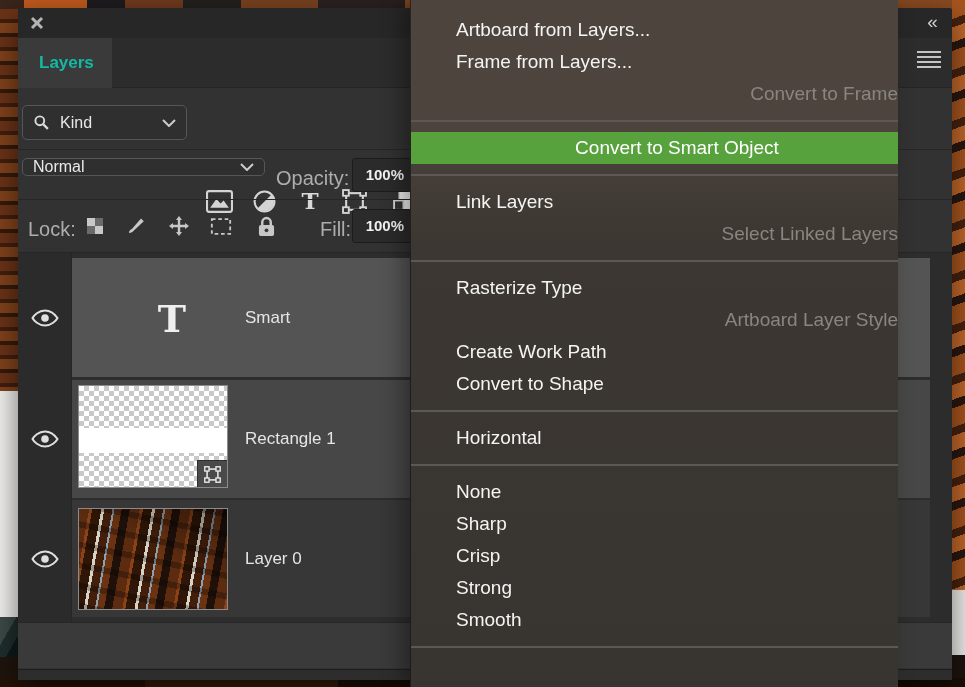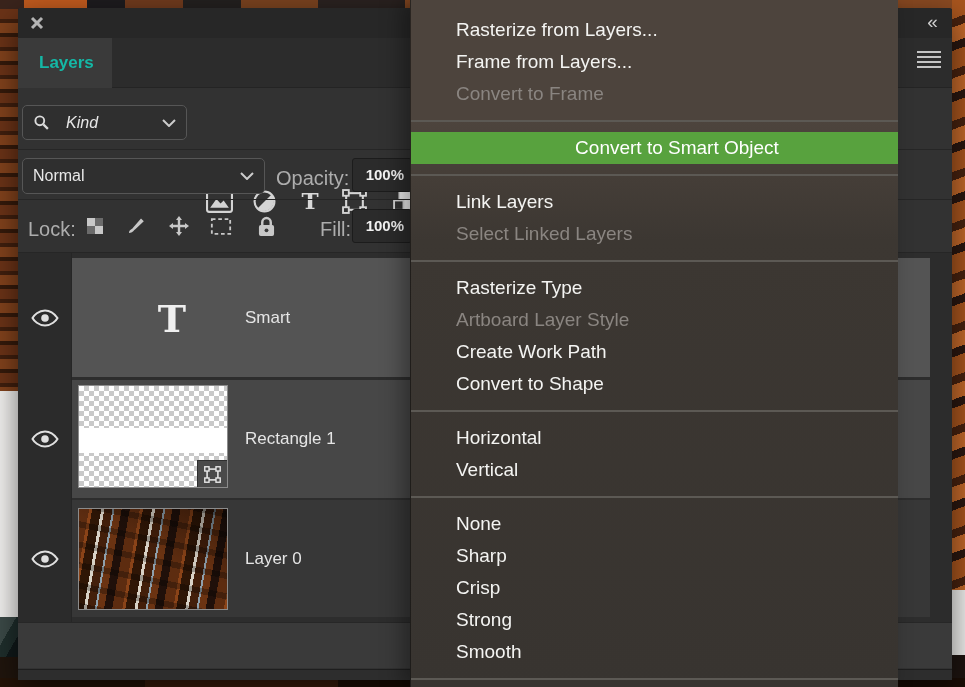"Rasterize from Layers..." div.mi { text: Rasterize -> Artboard }
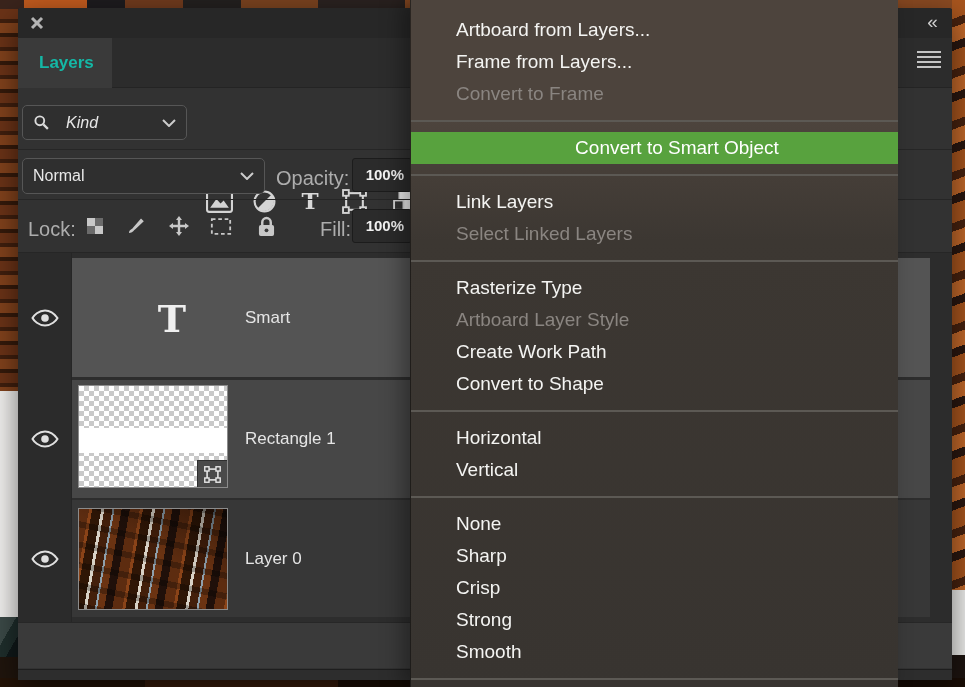"Convert to Frame" .mi.disabled { text-align: none -> right }
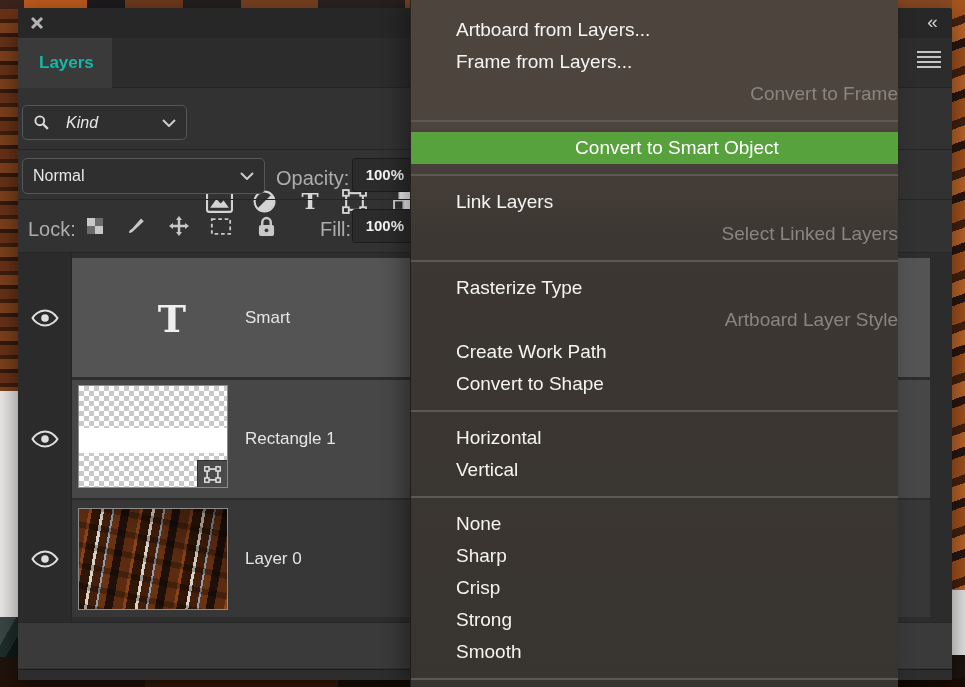"Kind" .kind-combo { font-style: italic -> none; gap: 16px -> 10px }
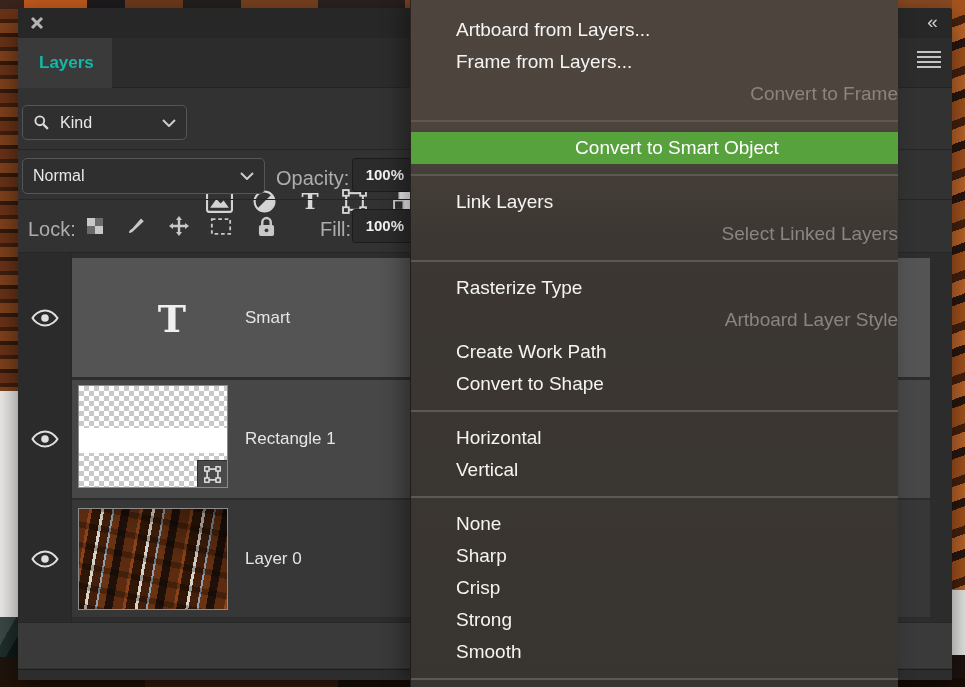"Normal" .blend-select { height: 36px -> 18px }
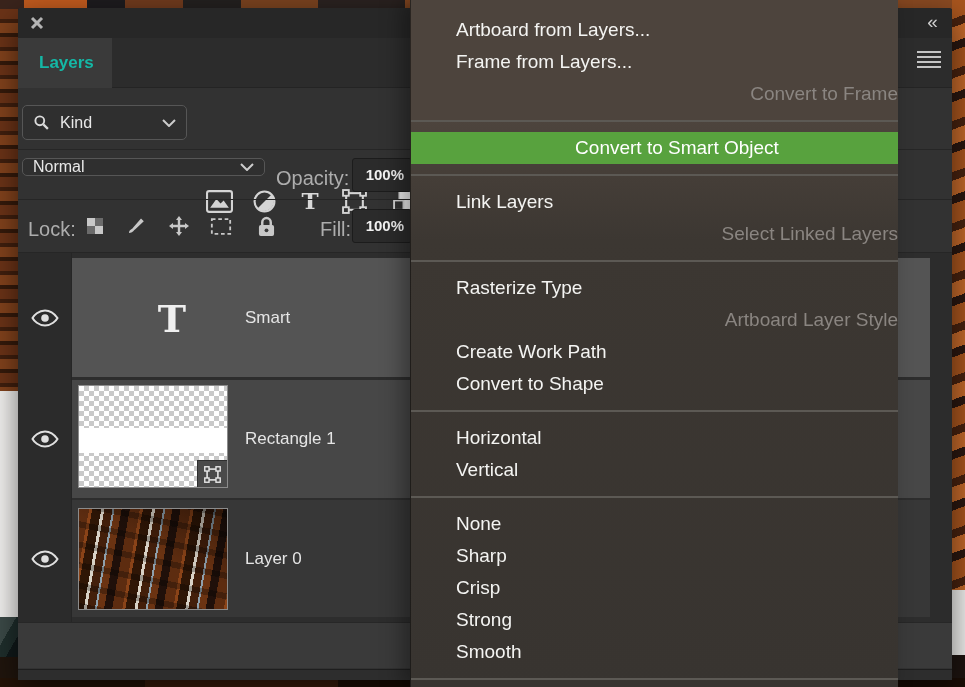"Vertical" div.mi { html: <div>Vertical</div> -> none }
